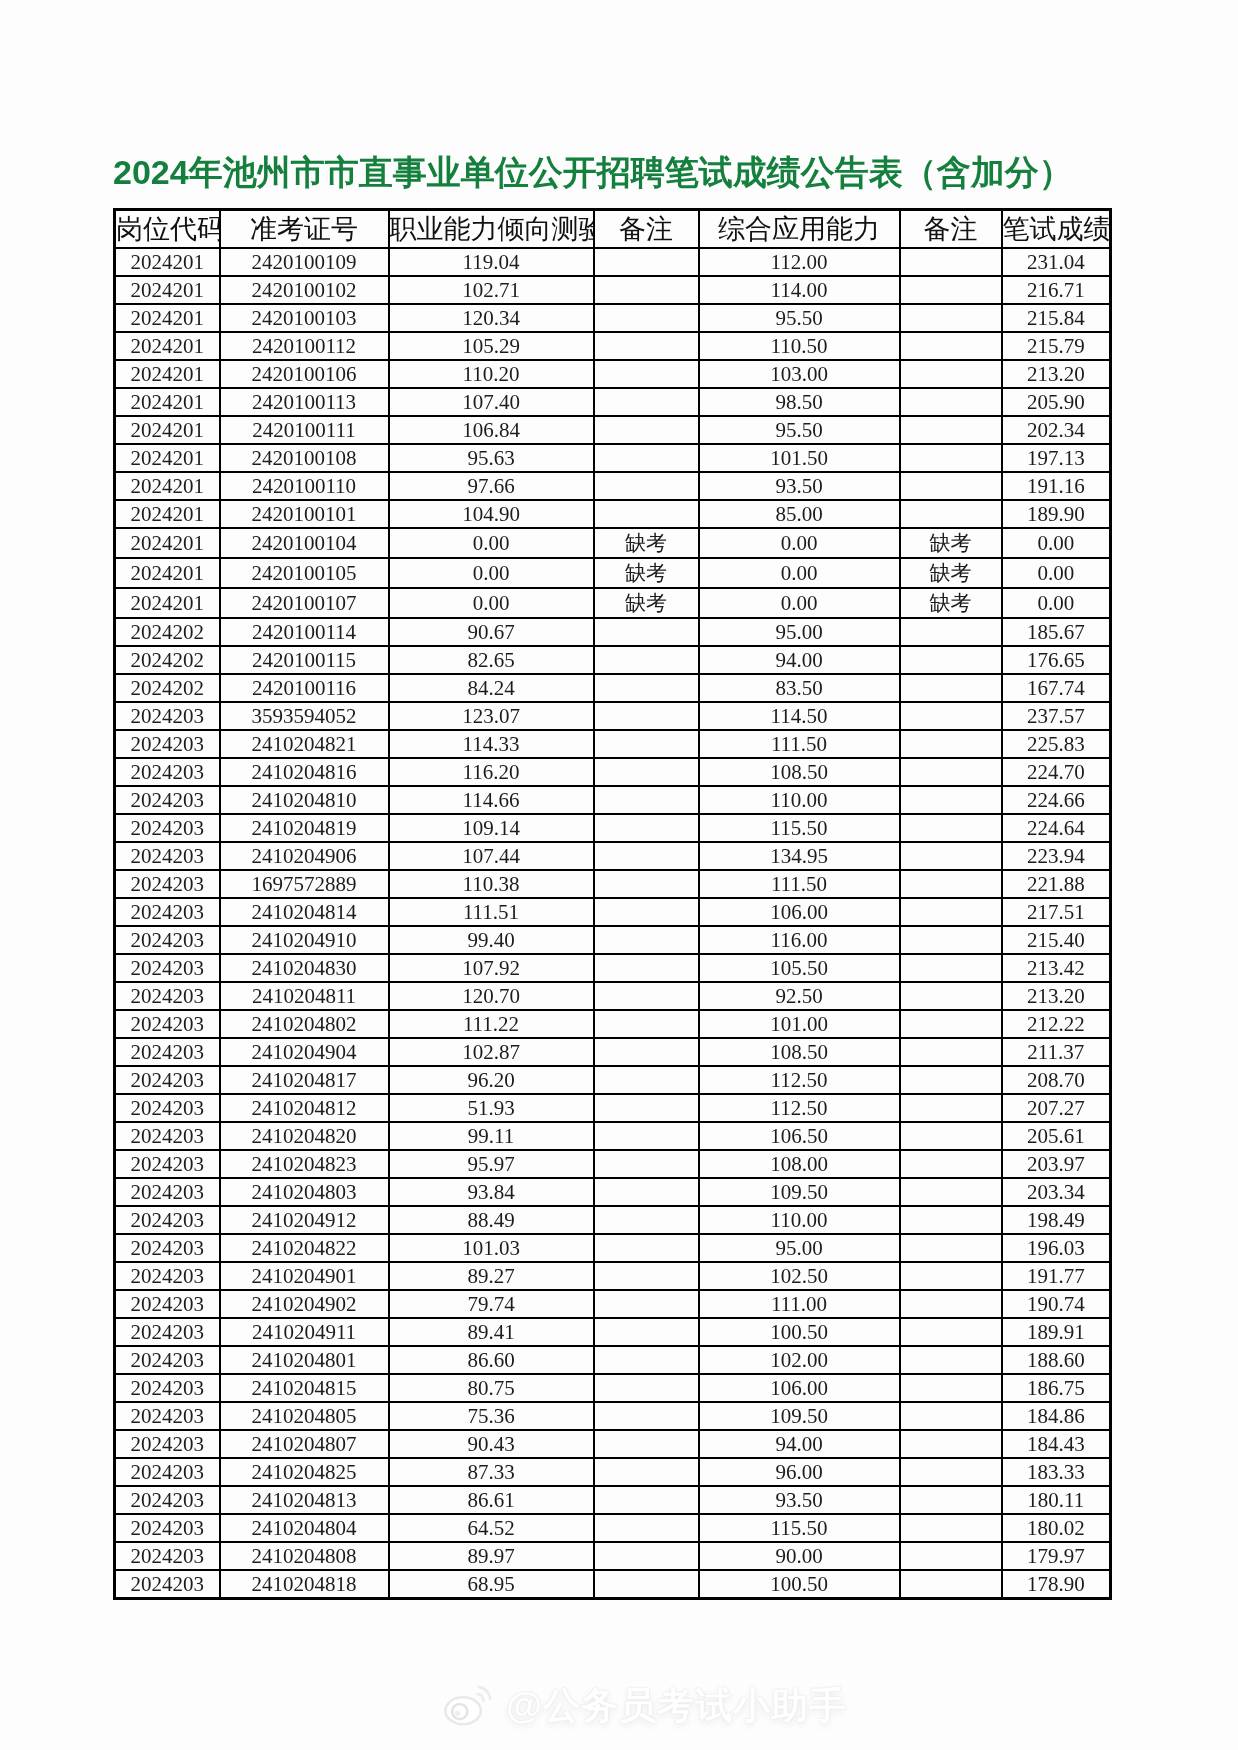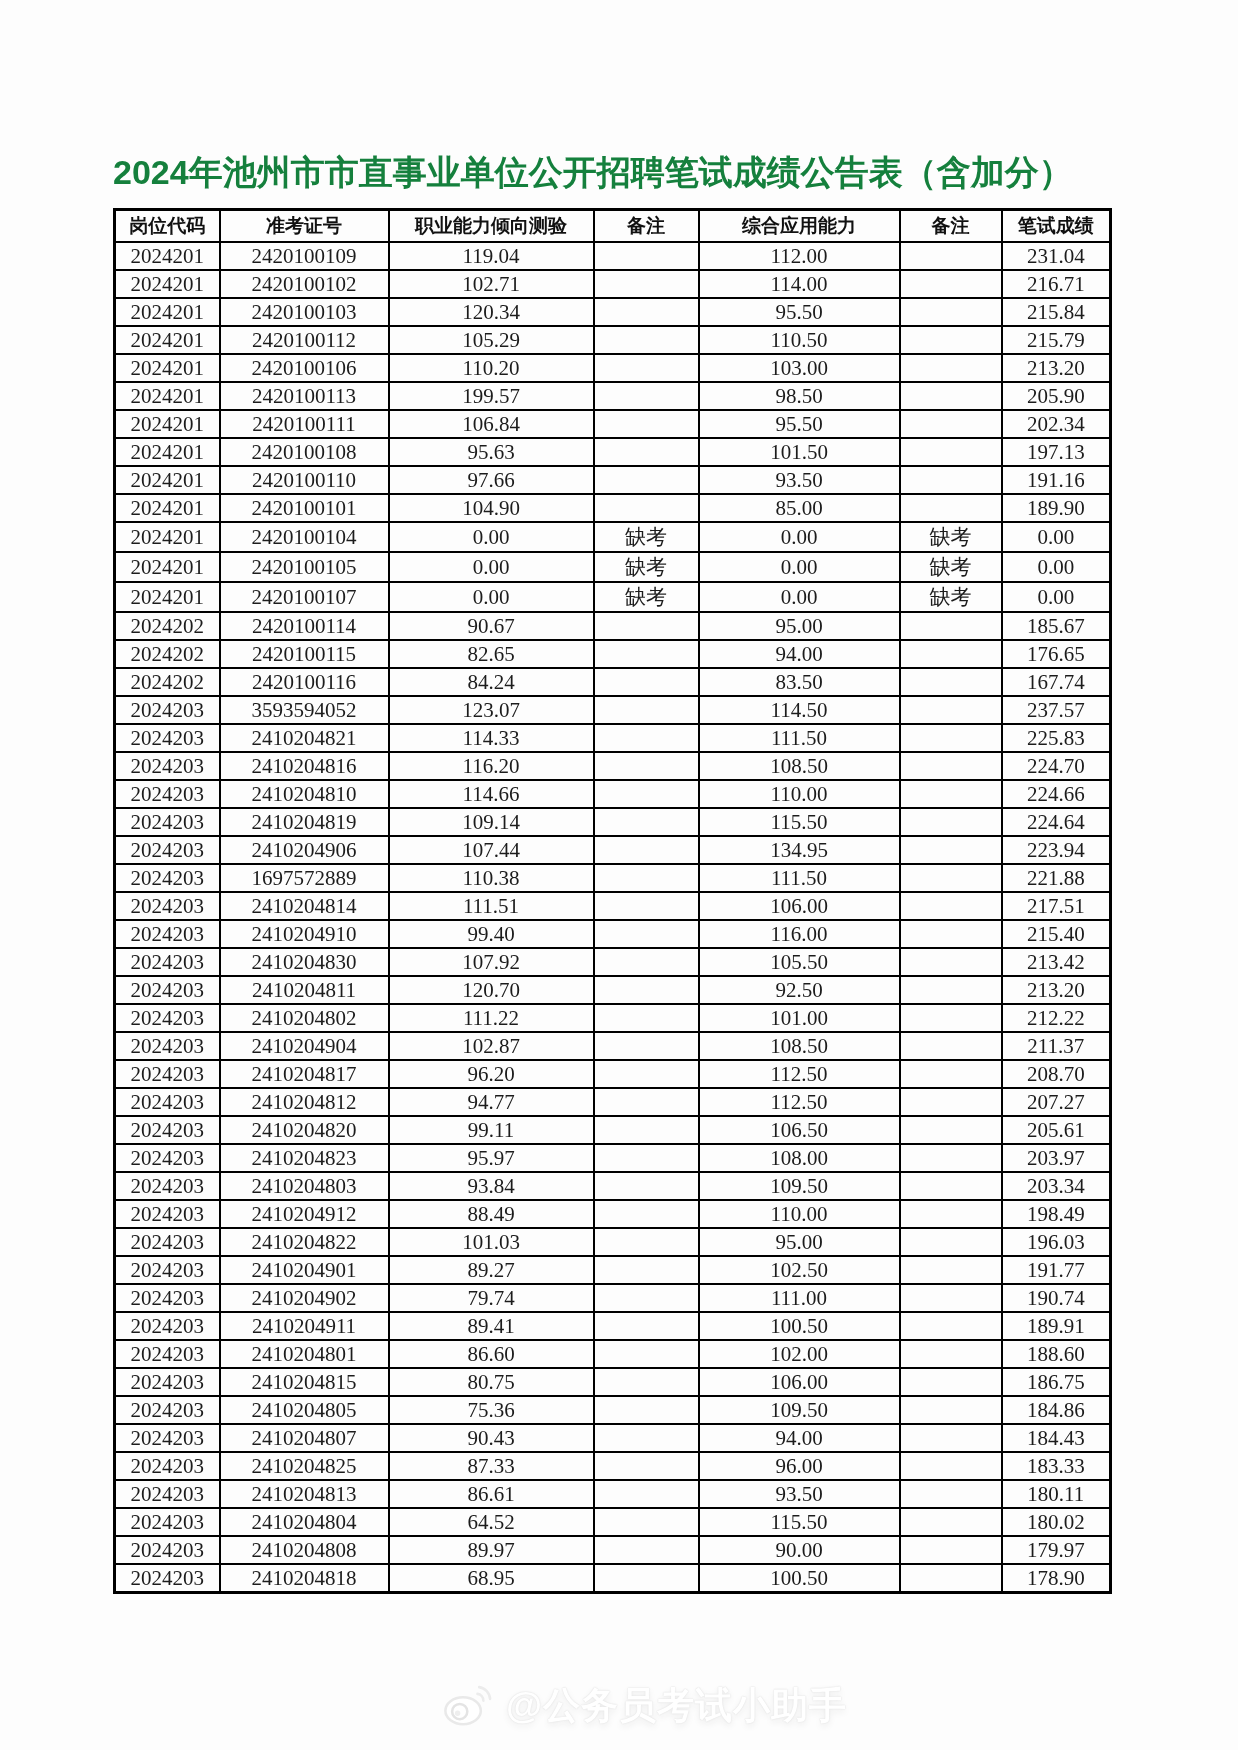"岗位代码" table.scores th { font-size: 19px -> 27px; font-weight: bold -> normal }
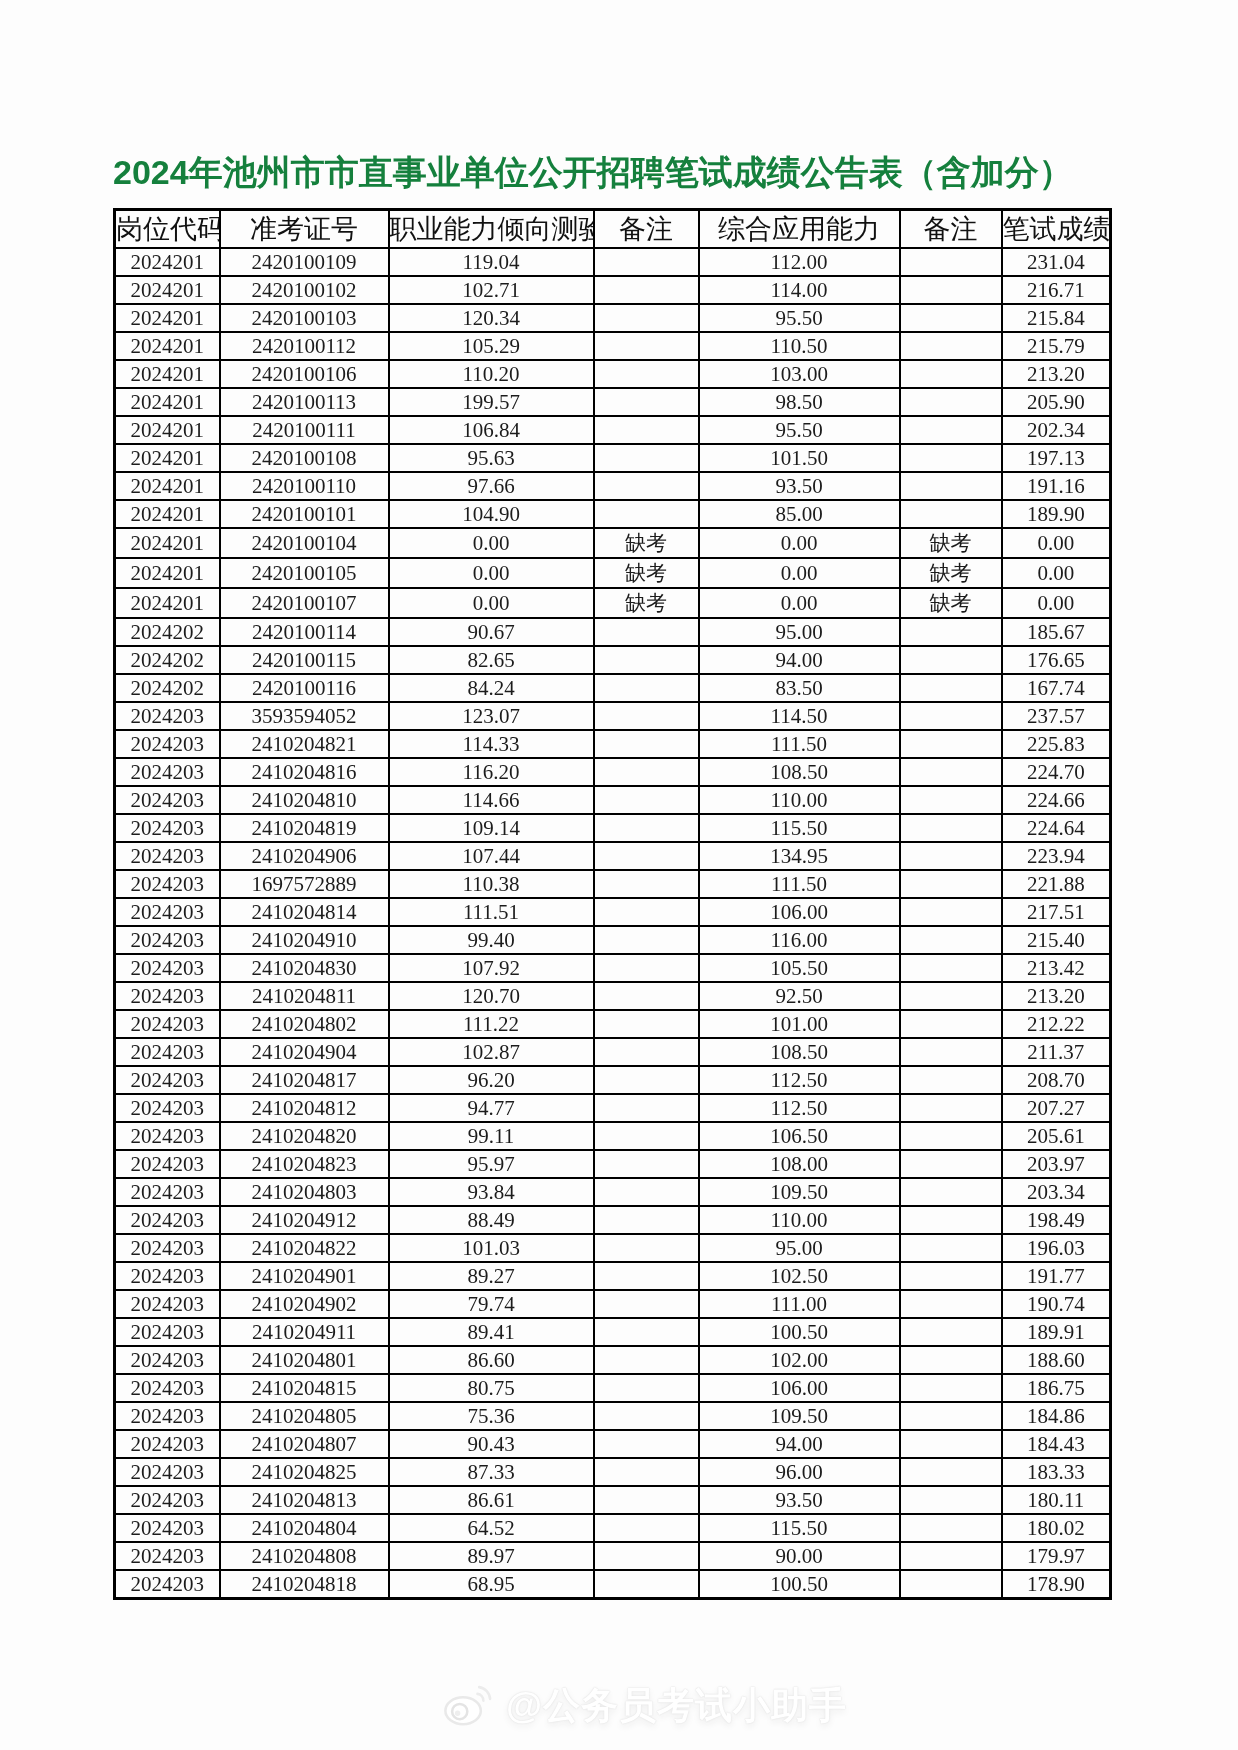"199.57" td { text: 199.57 -> 107.40 }
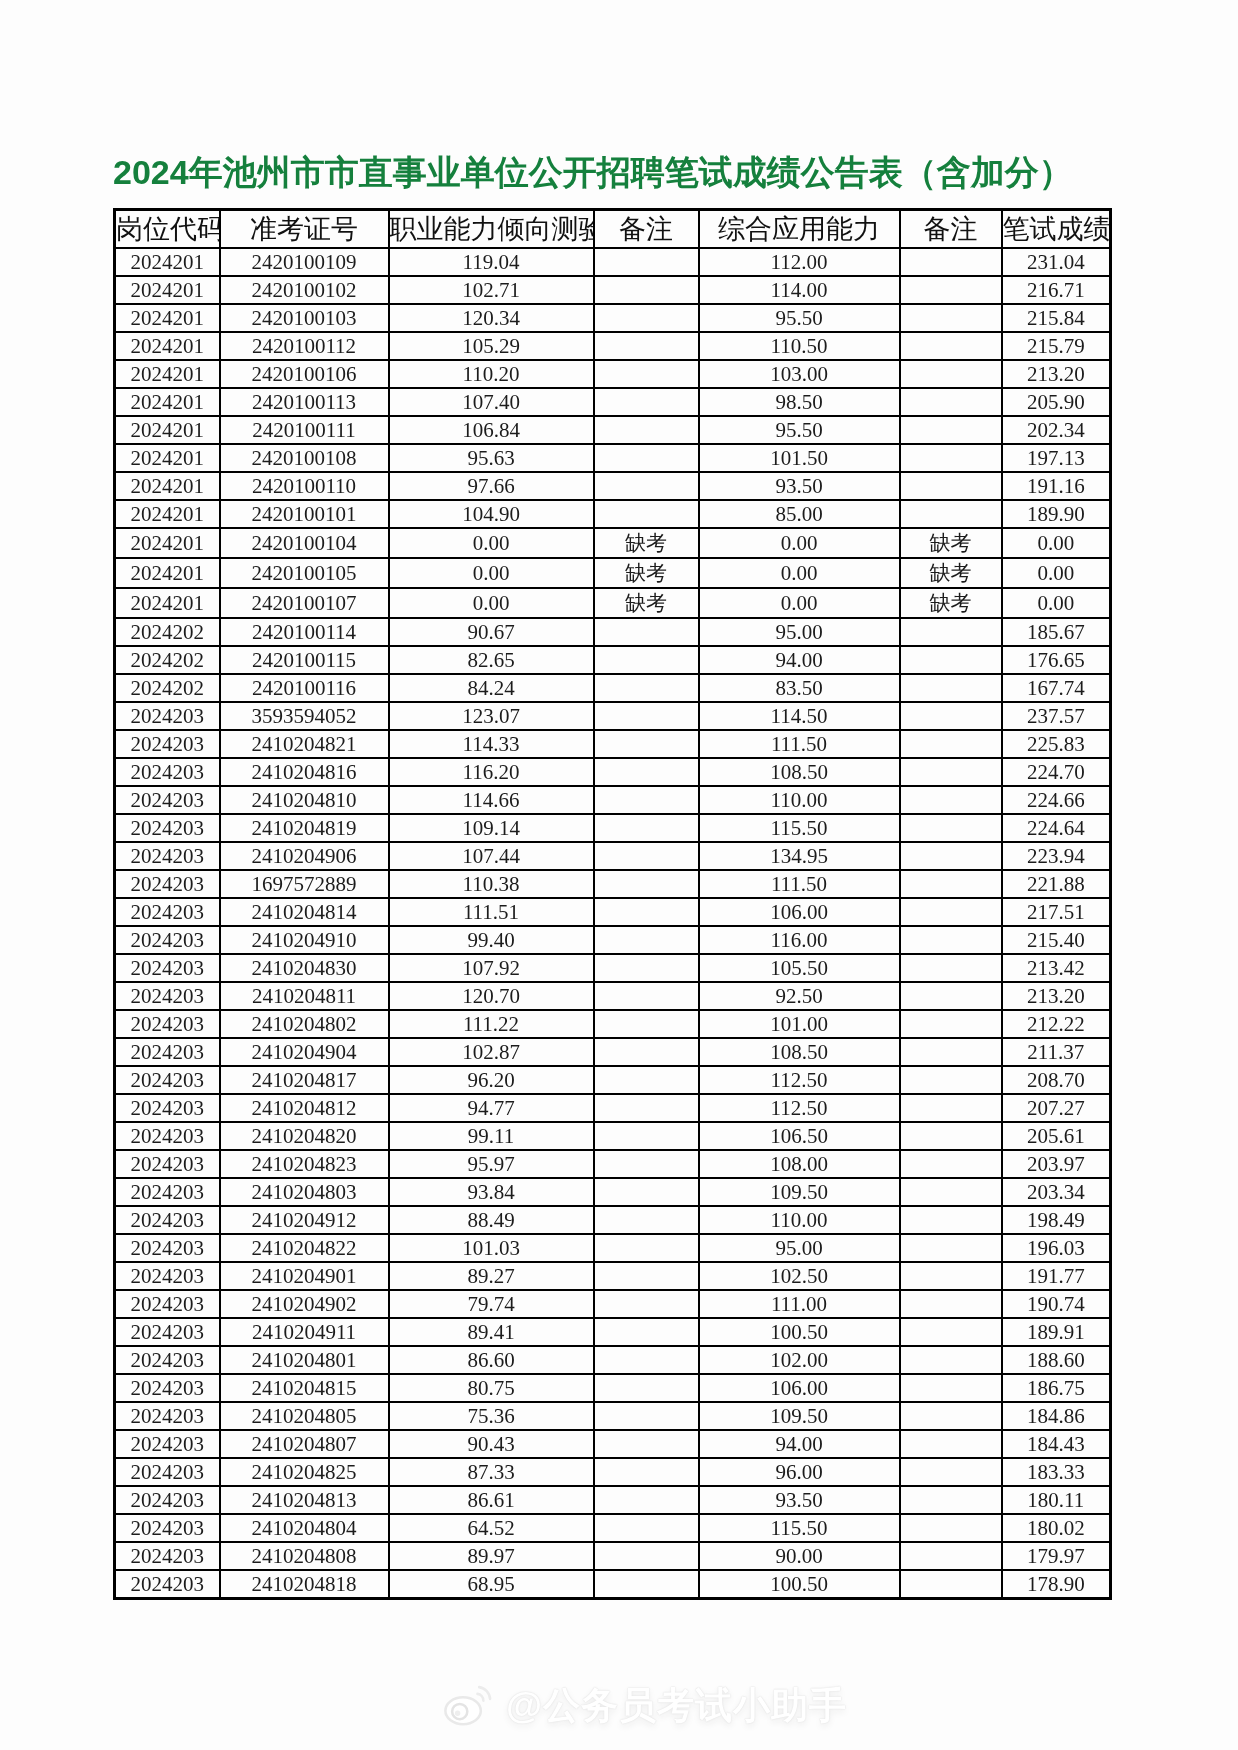"94.77" td { text: 94.77 -> 51.93 }
